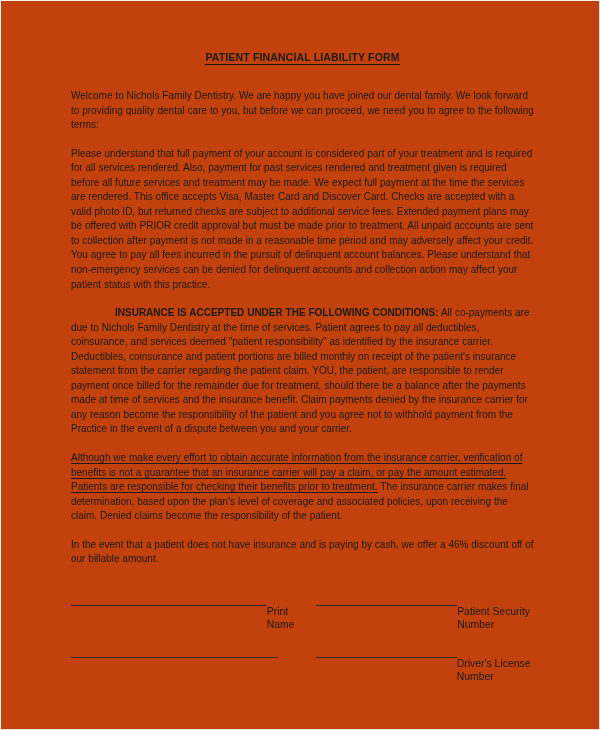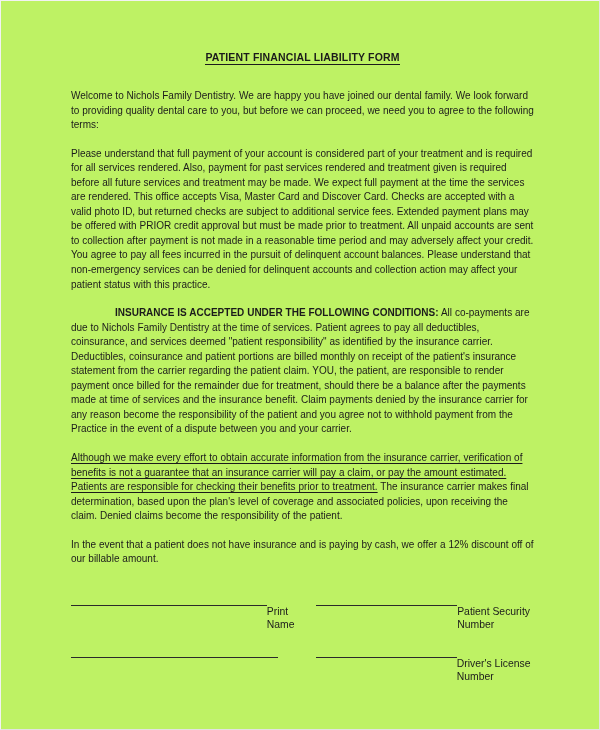"PATIENT FINANCIAL LIABILITY FORM" .page { background: #bef264 -> #c2410c }
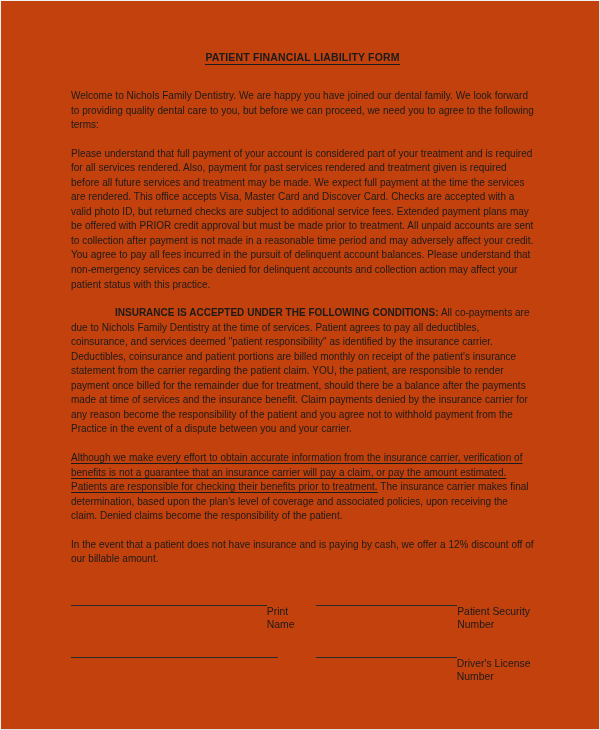"In the event that a" p.para { text: 12% -> 46% }
